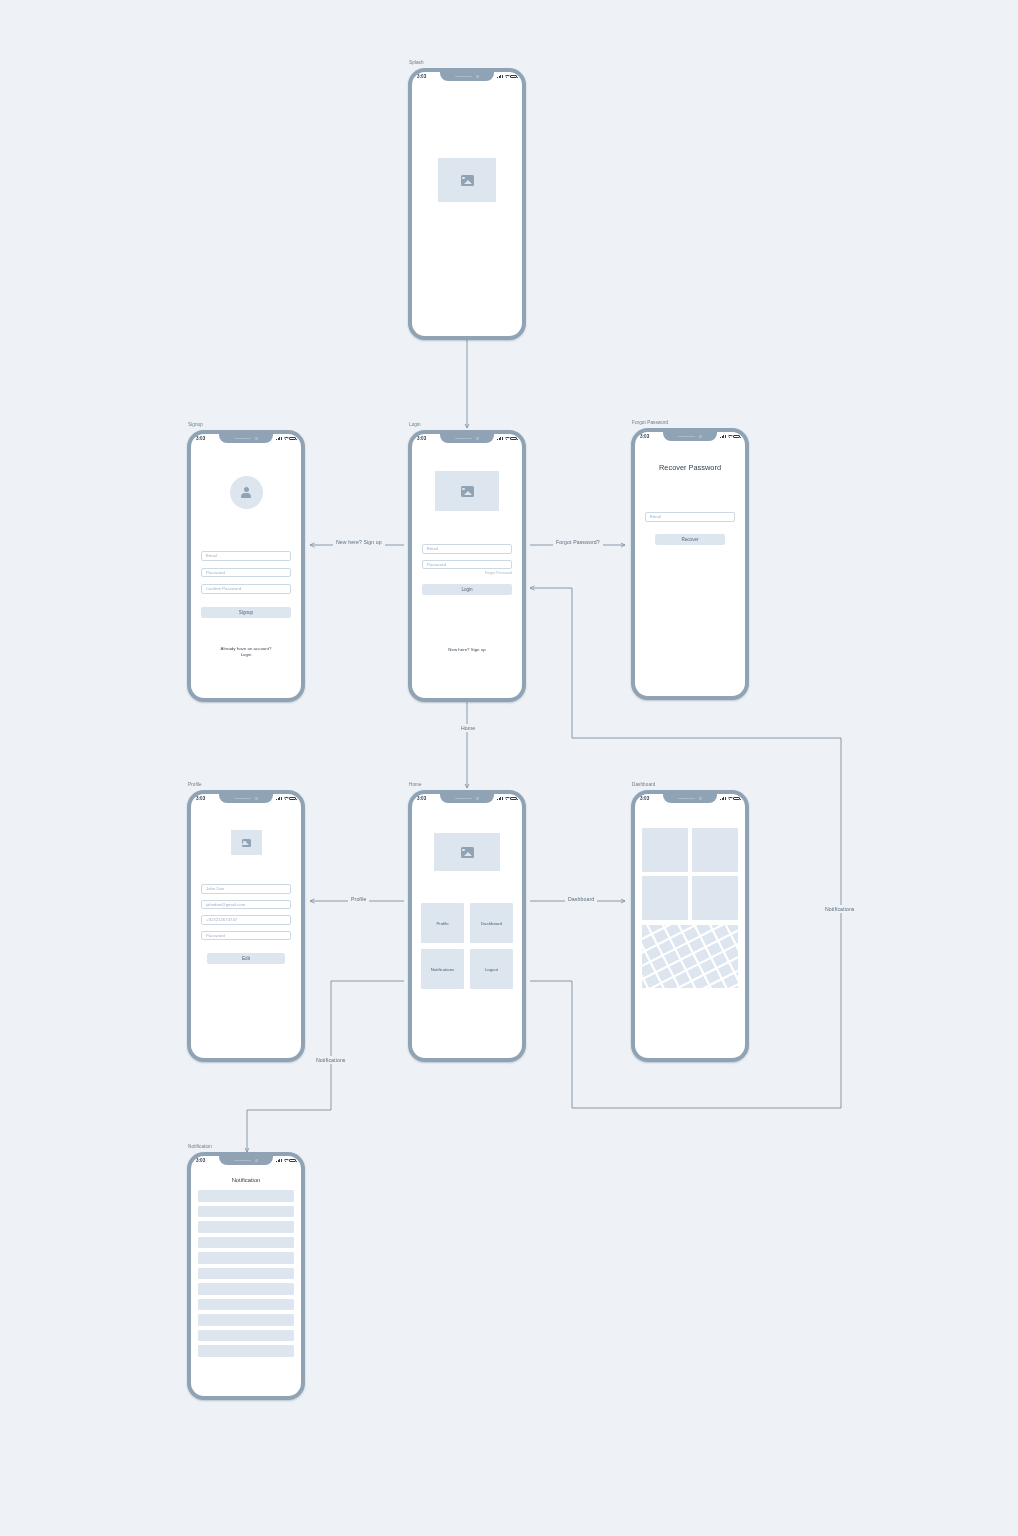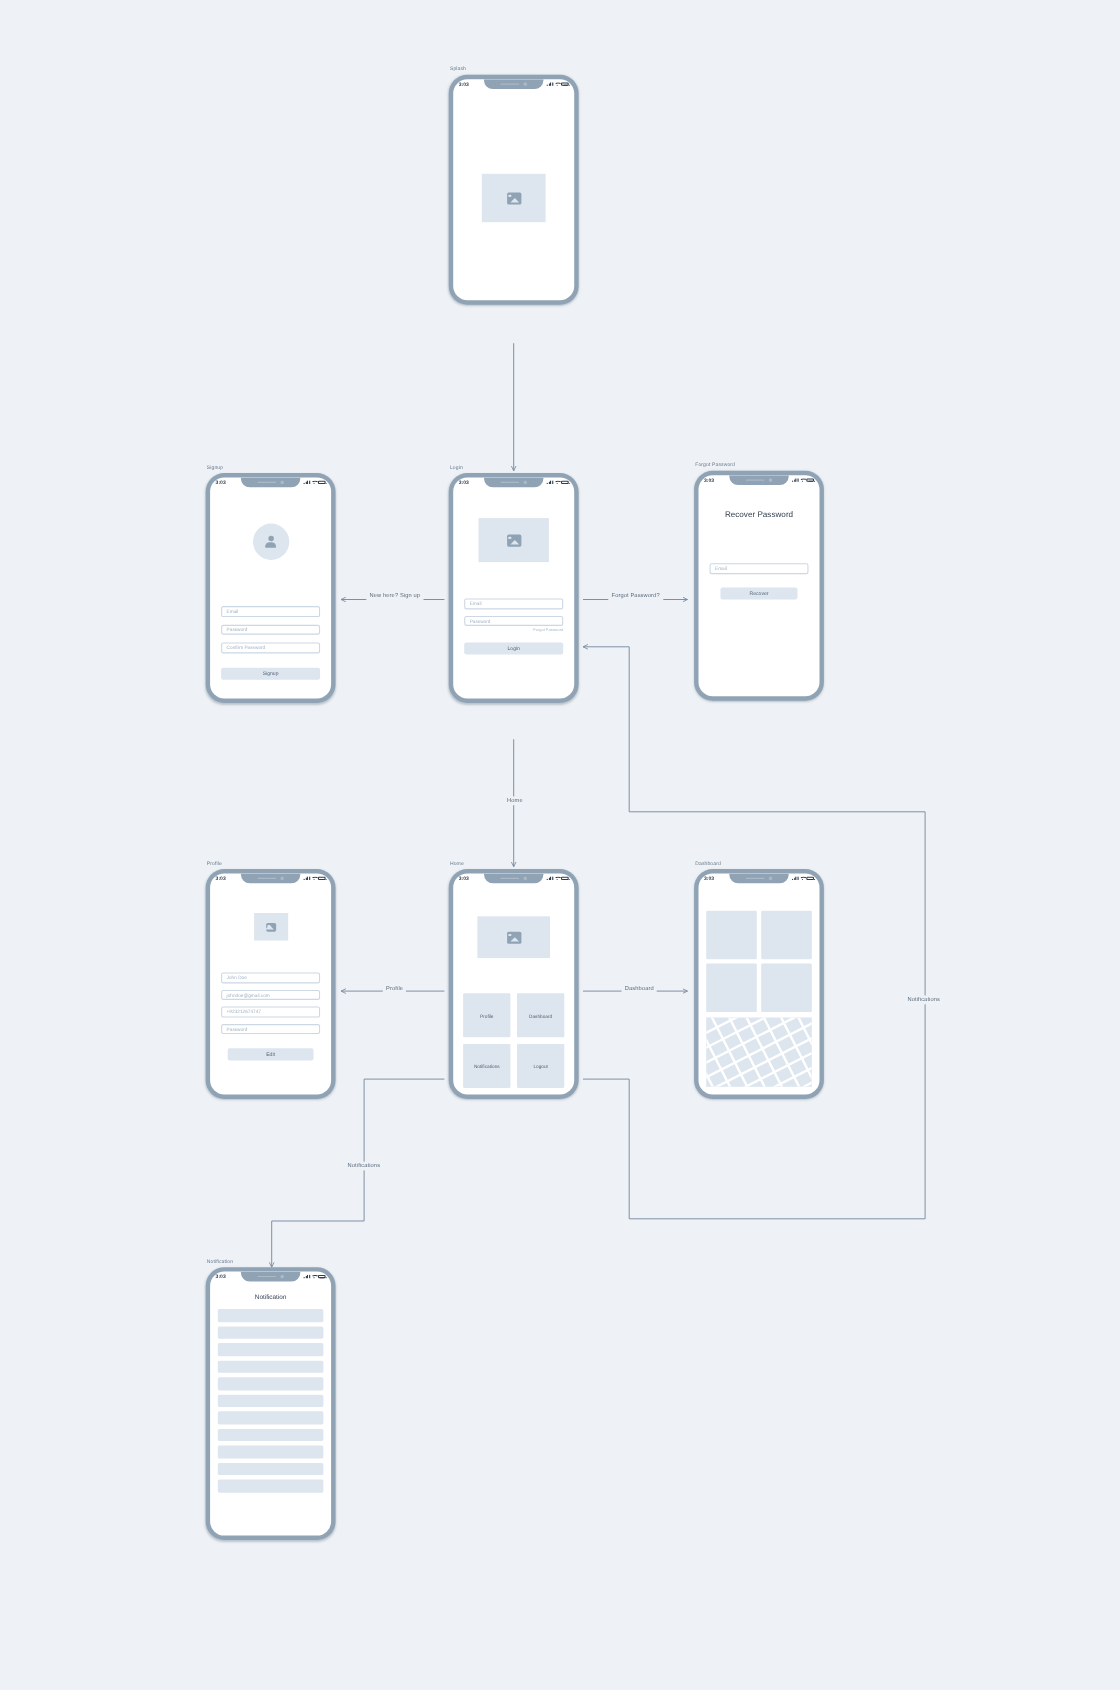"Recover Password" .phone { height: 209px -> 272px }
